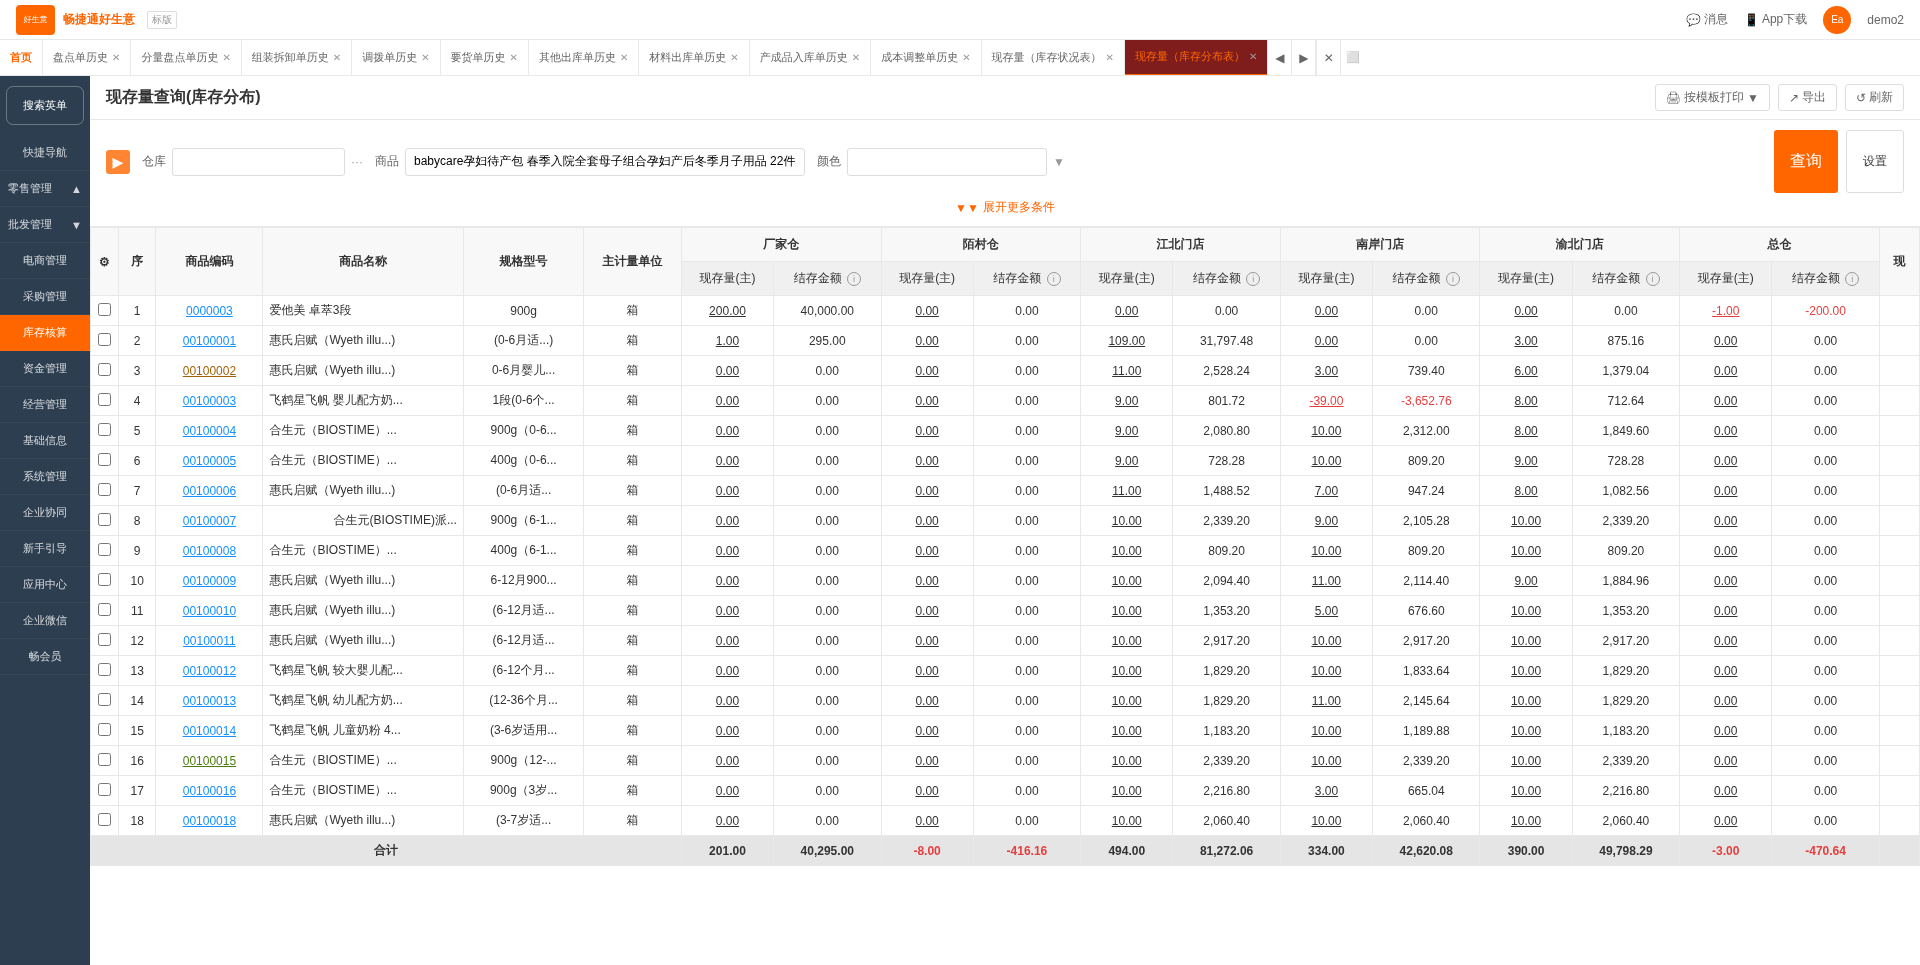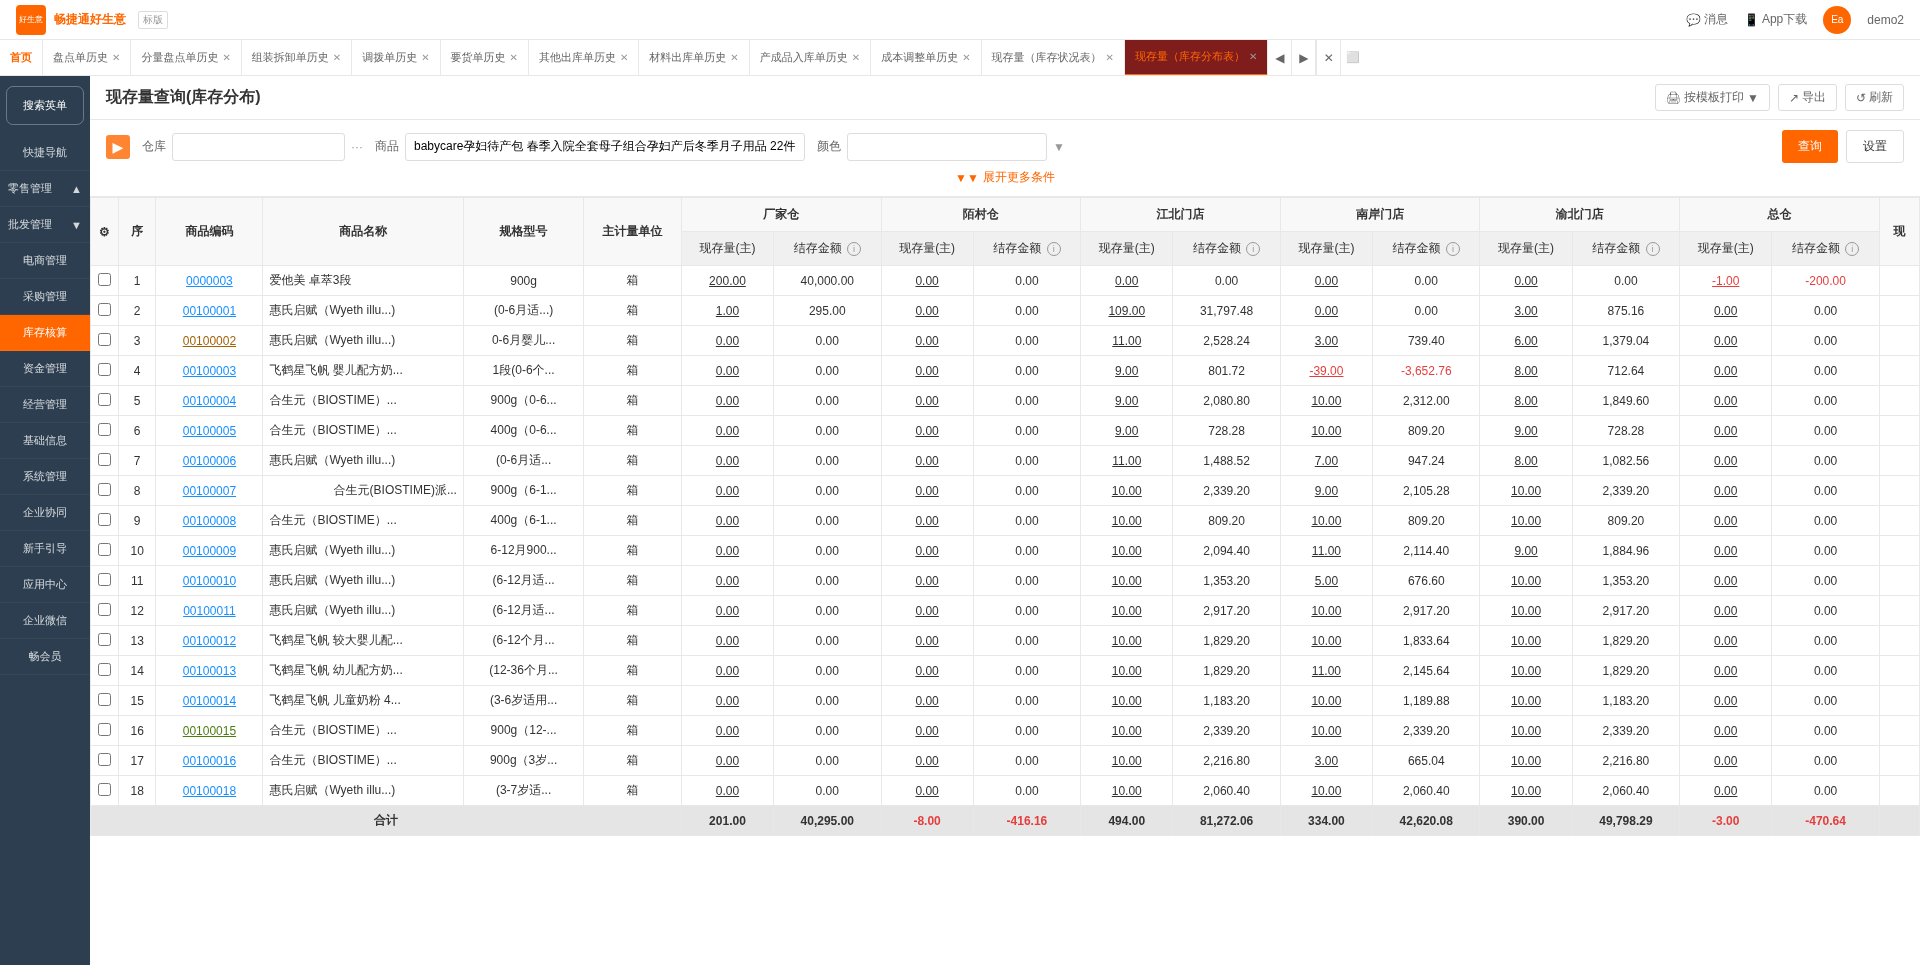"好生意" .logo-icon { width: 30px -> 39px }
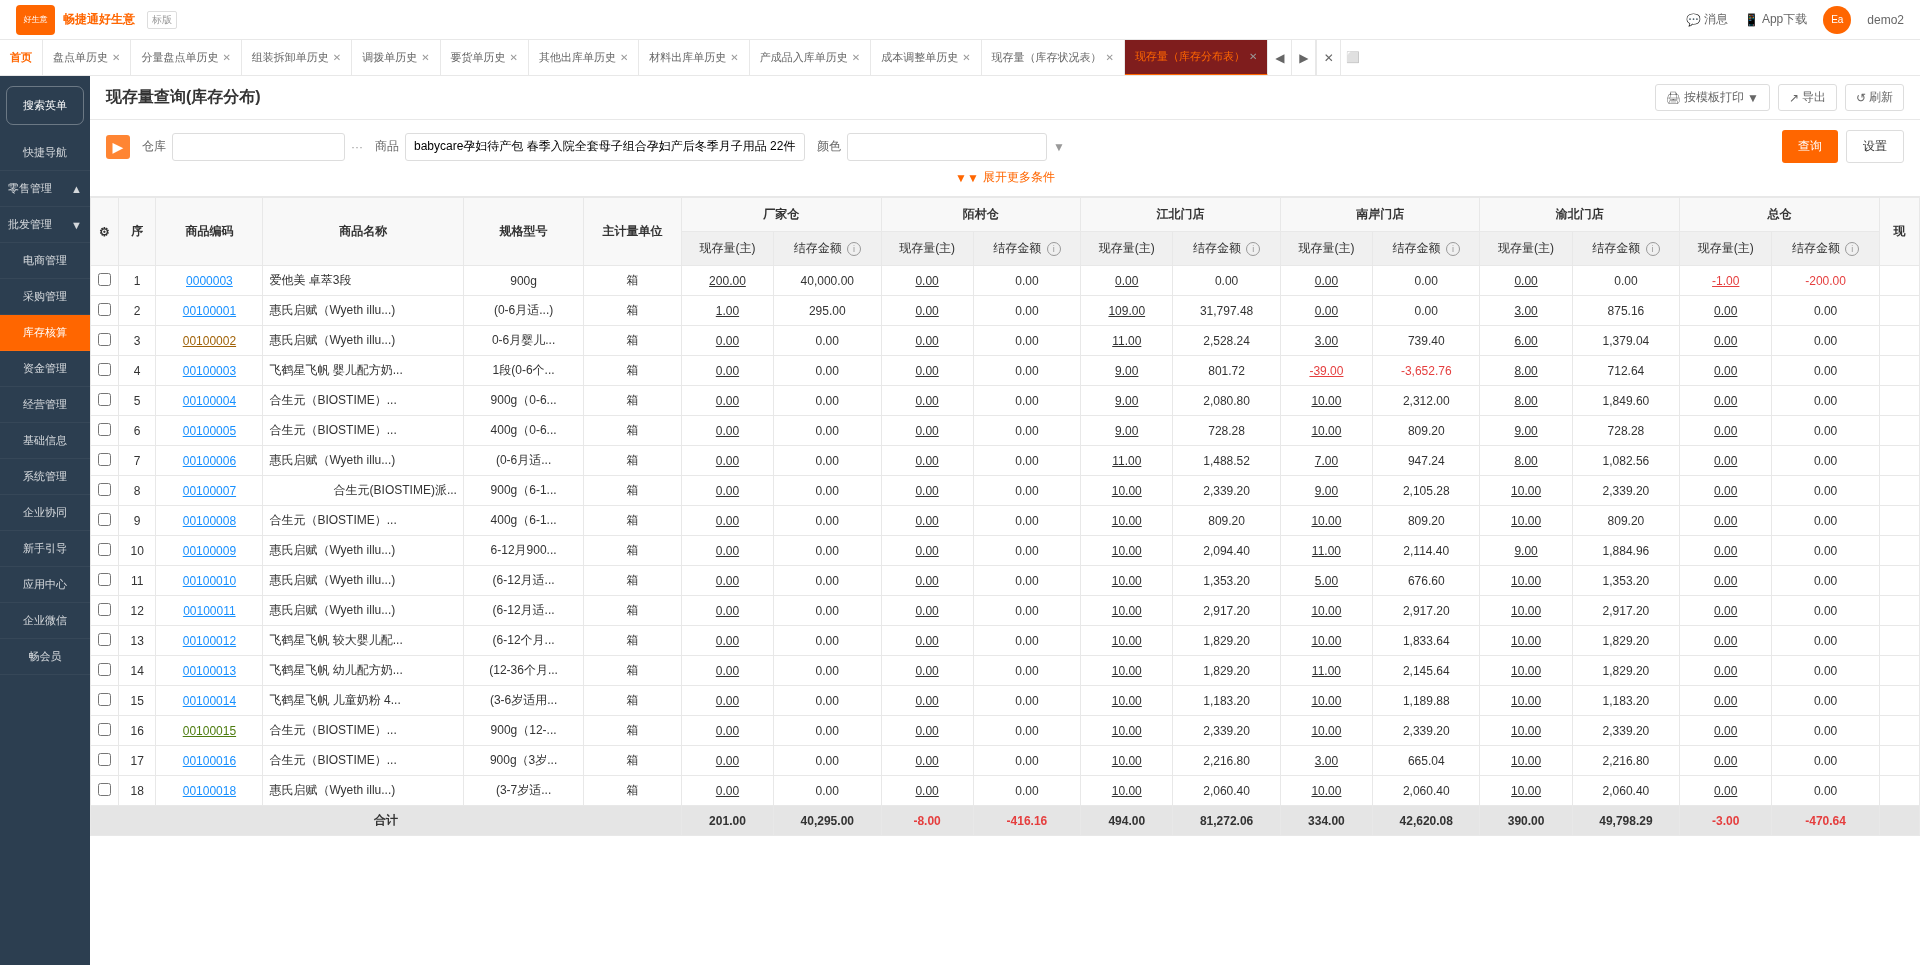"查询" .btn-primary { font-size: 12px -> 16px; padding: 8px 16px -> 21px 16px }
